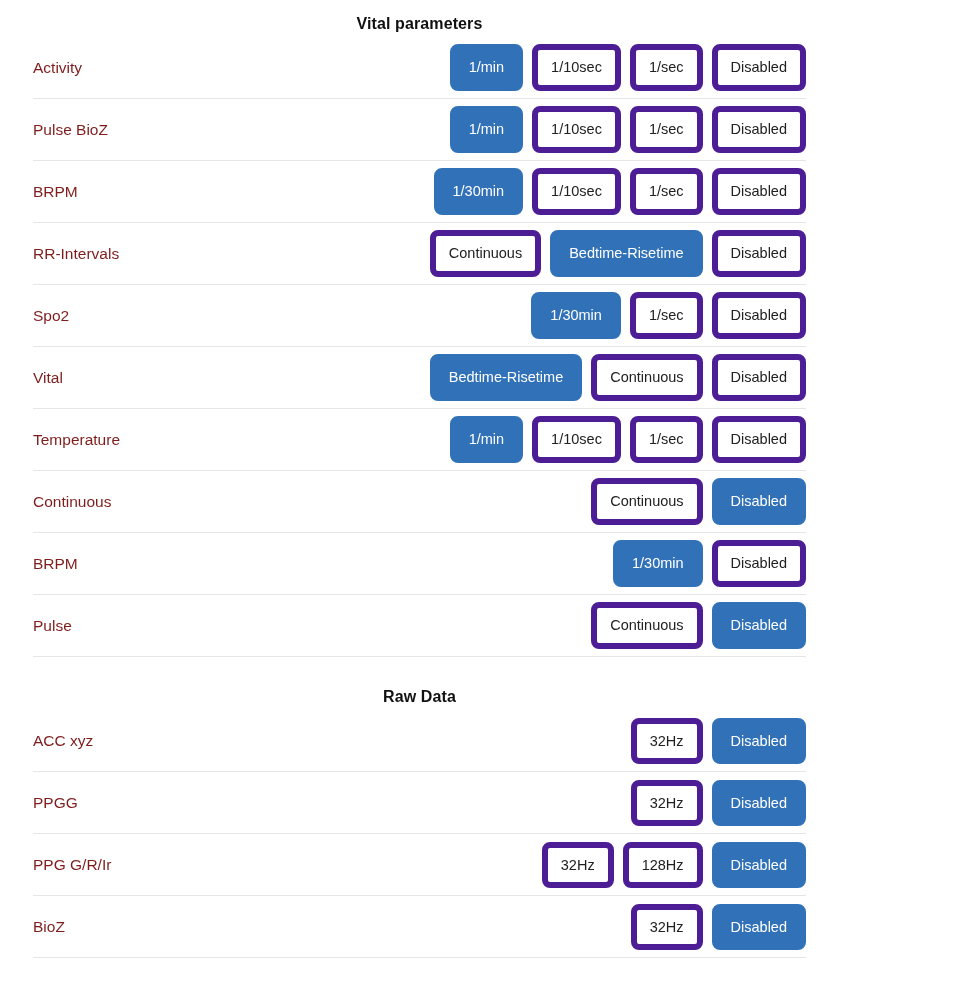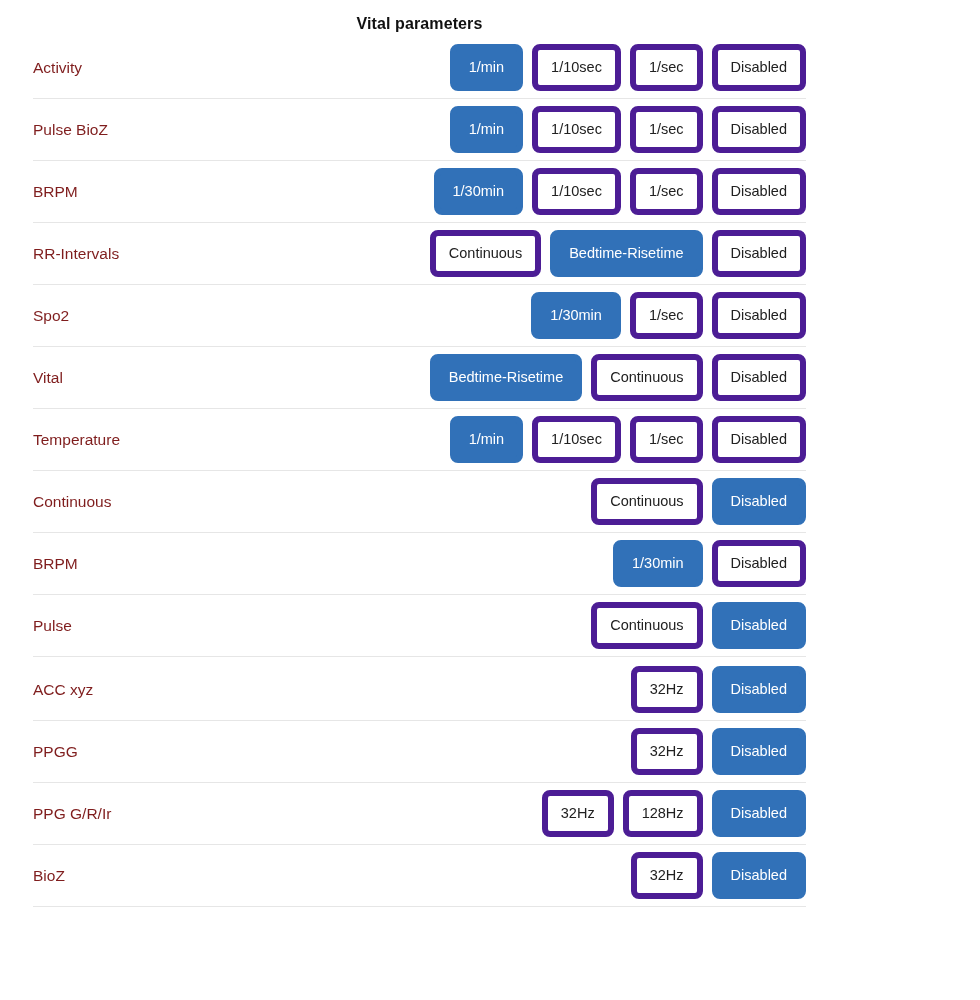"Raw Data" div.section-title { html: none -> <div>Raw Data</div> }
